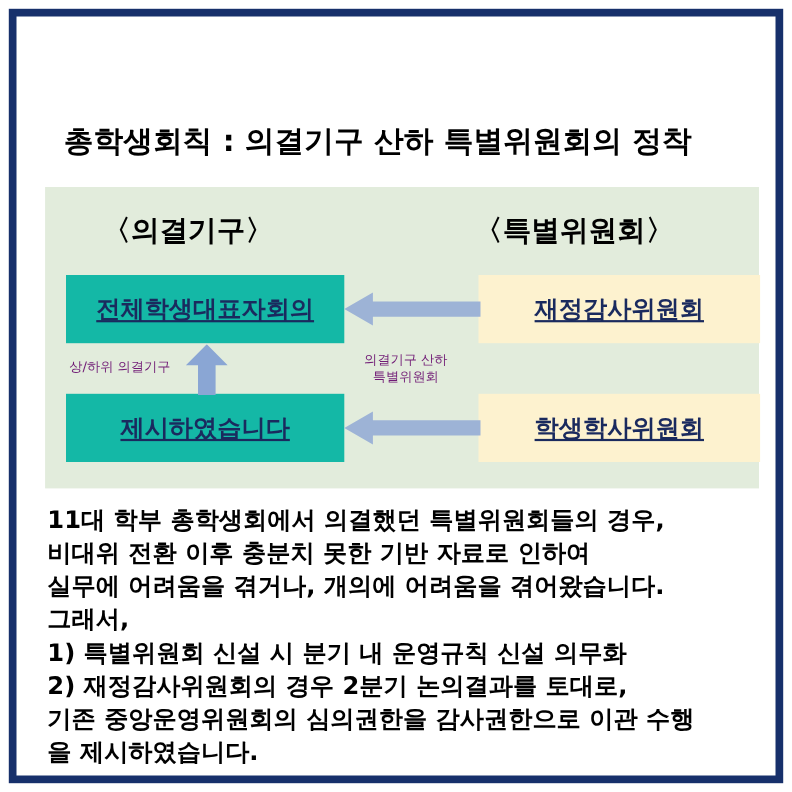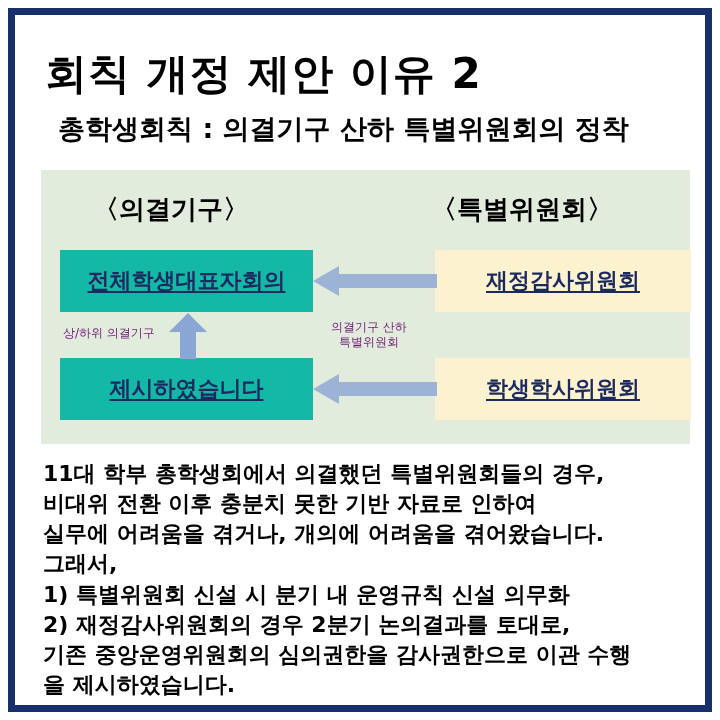"회칙 개정 제안 이유 2" div { html: <div>회칙 개정 제안 이유 2</div> -> none }
